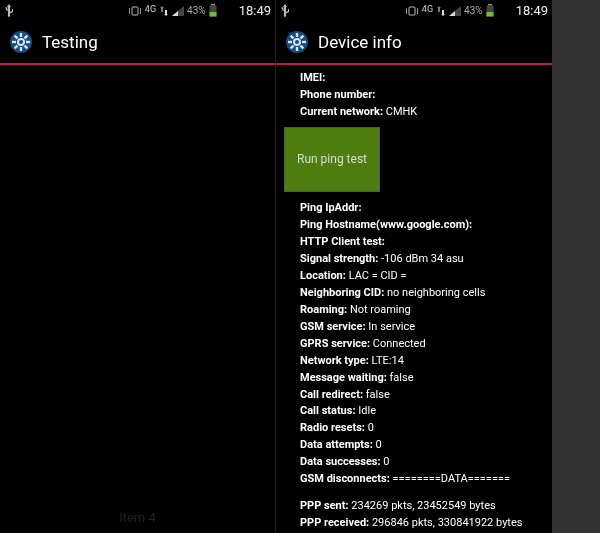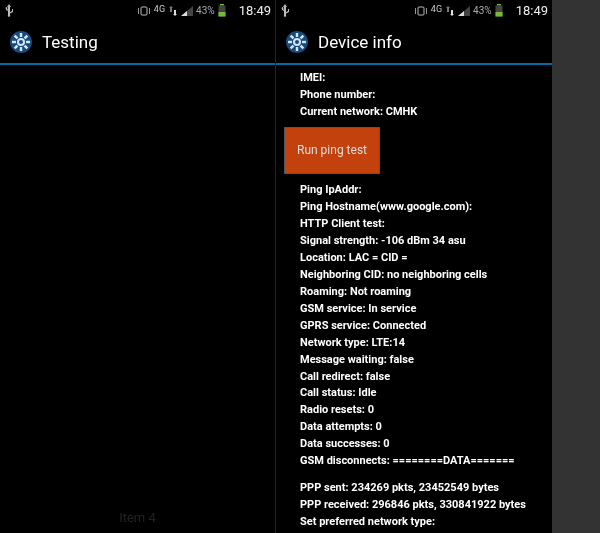"18:49" .status-time { margin-left: 10px -> 19px }
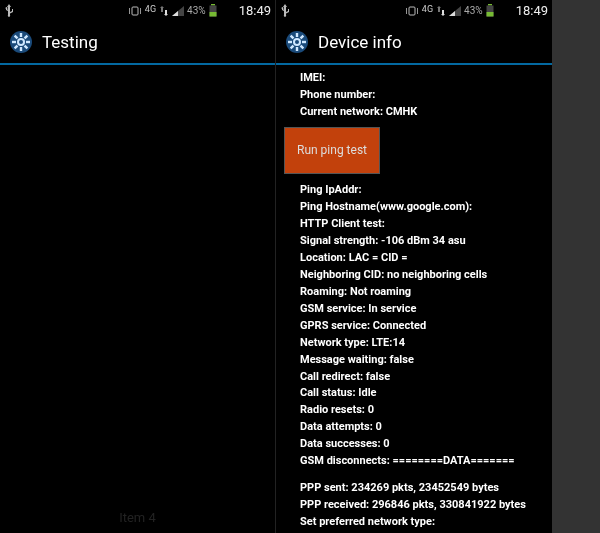"Testing" .app-header { border-bottom: 2px solid #0369a1 -> 2px solid #be185d }
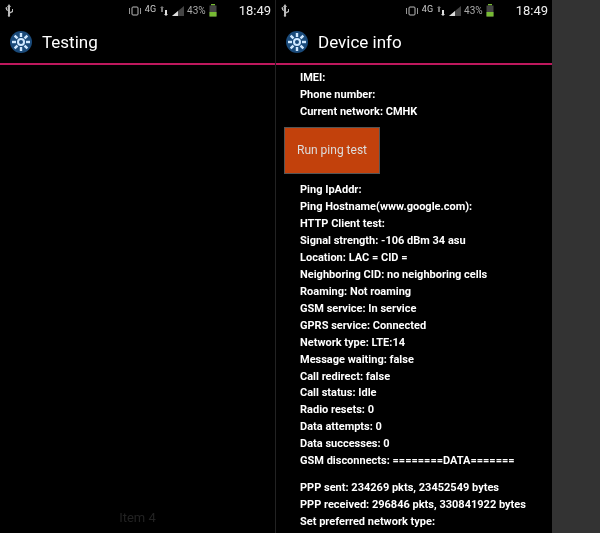"CMHK" .field-value { font-weight: bold -> normal }
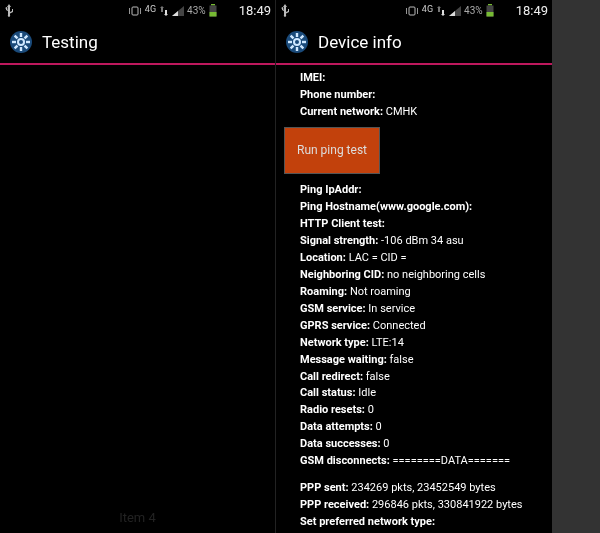"Run ping test" .btn-grey { background: #c2410c -> #4d7c0f; padding: 14px 12px -> 23px 12px }
